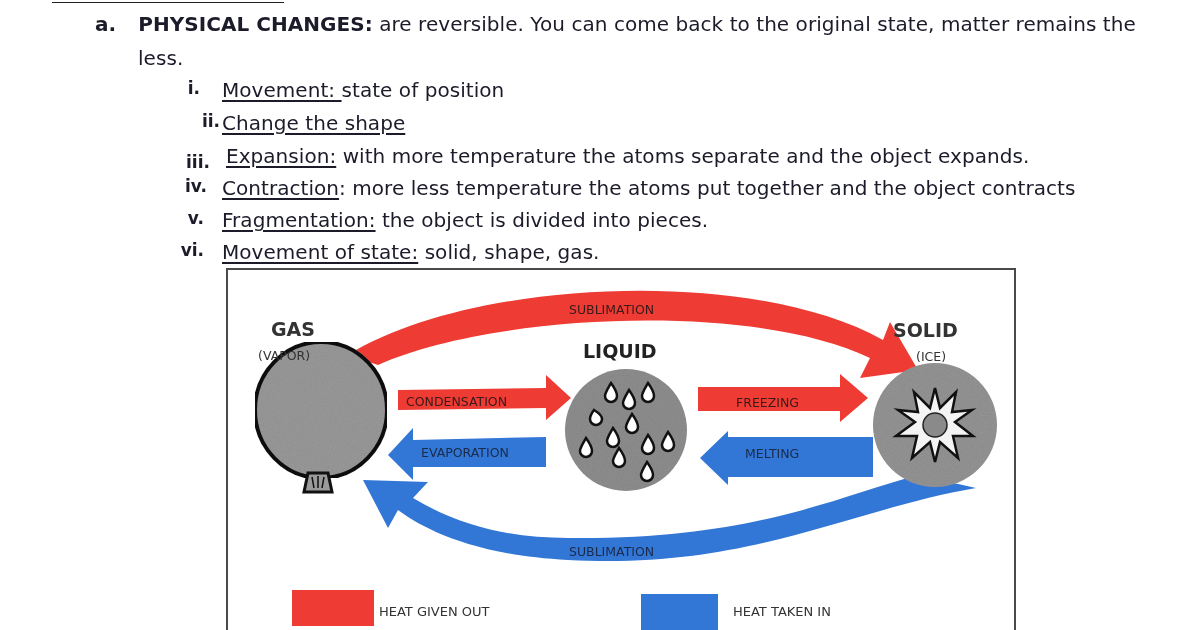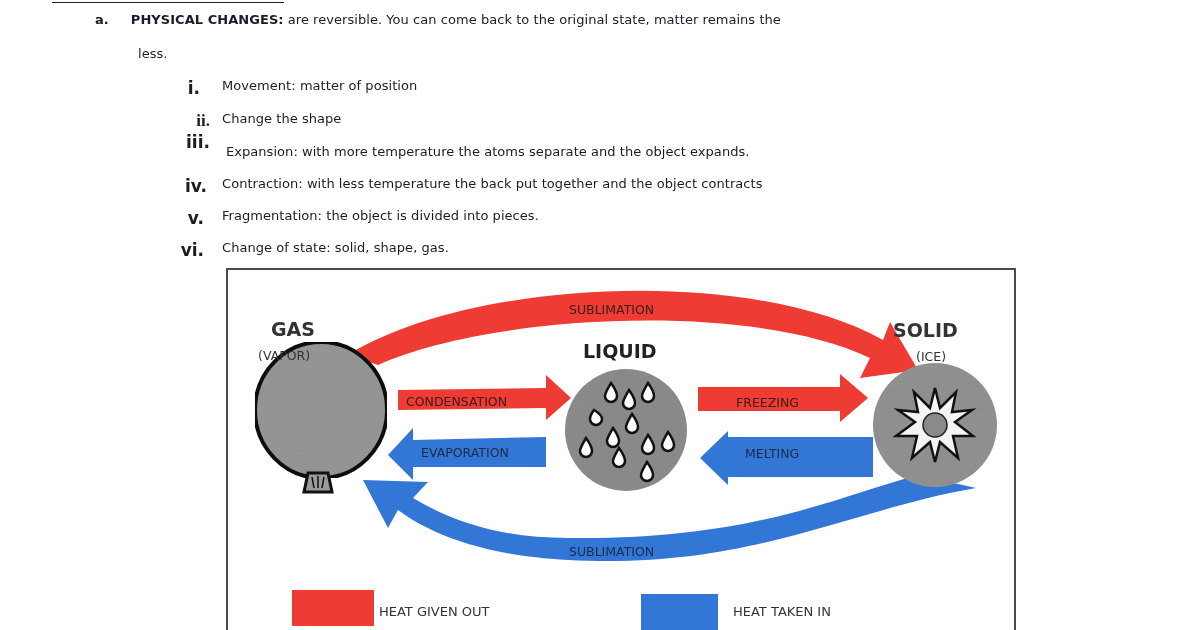"a. PHYSICAL CHANGES: are reversible." .line { font-size: 13px -> 20px }
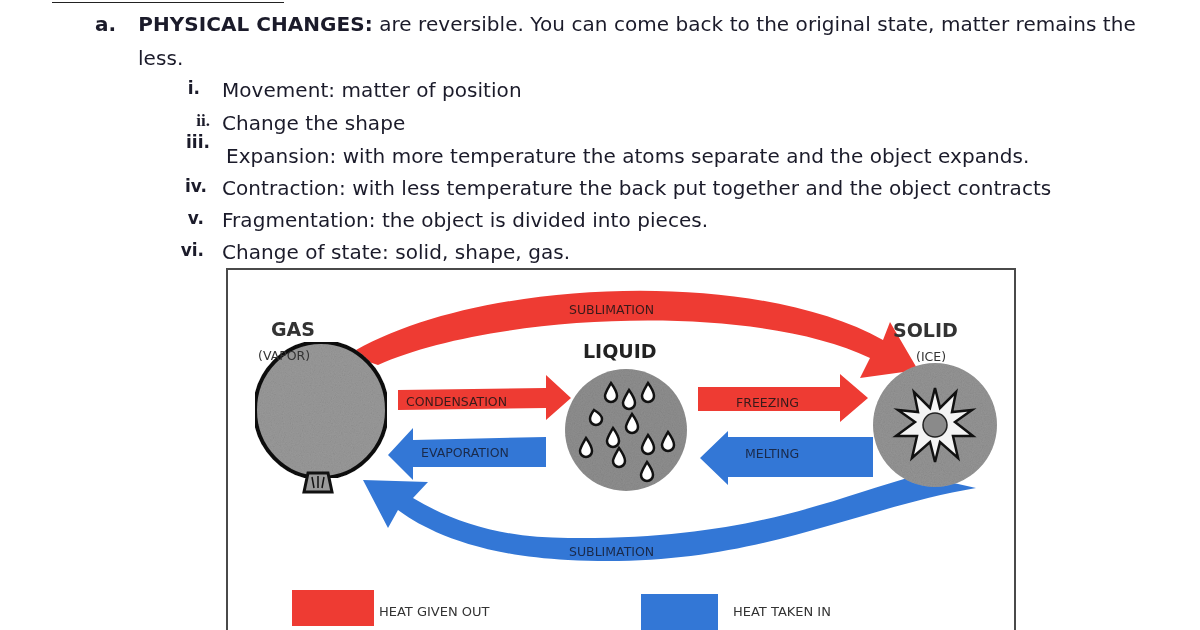"Movement:" .u { text-decoration: none -> underline }
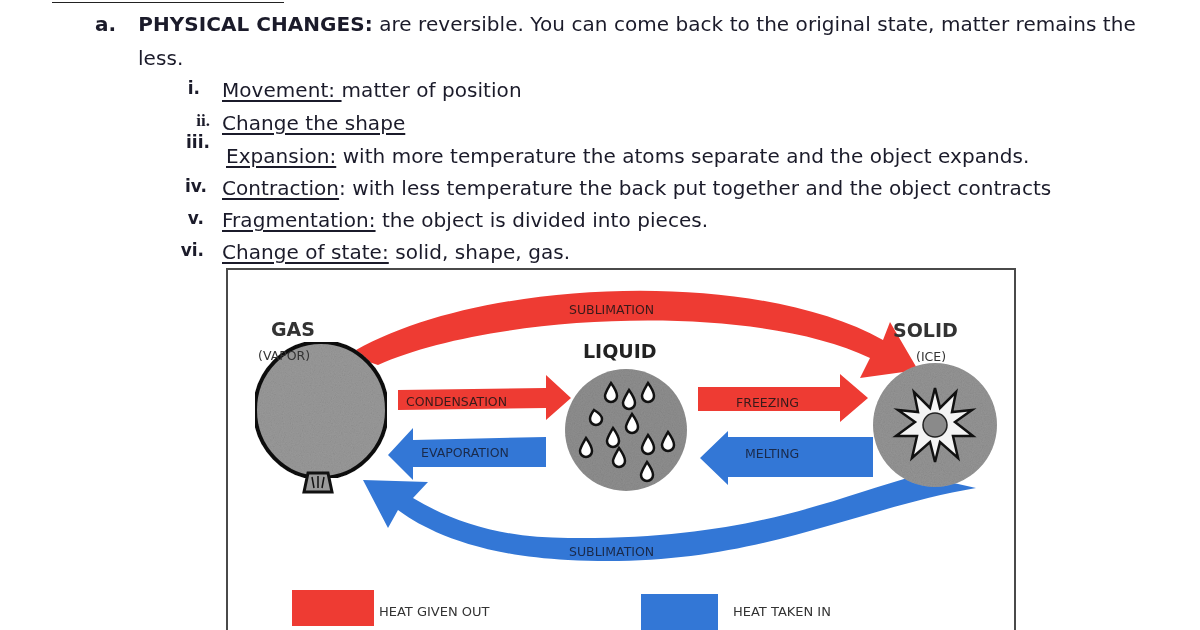"matter of position" span { text: matter -> state }
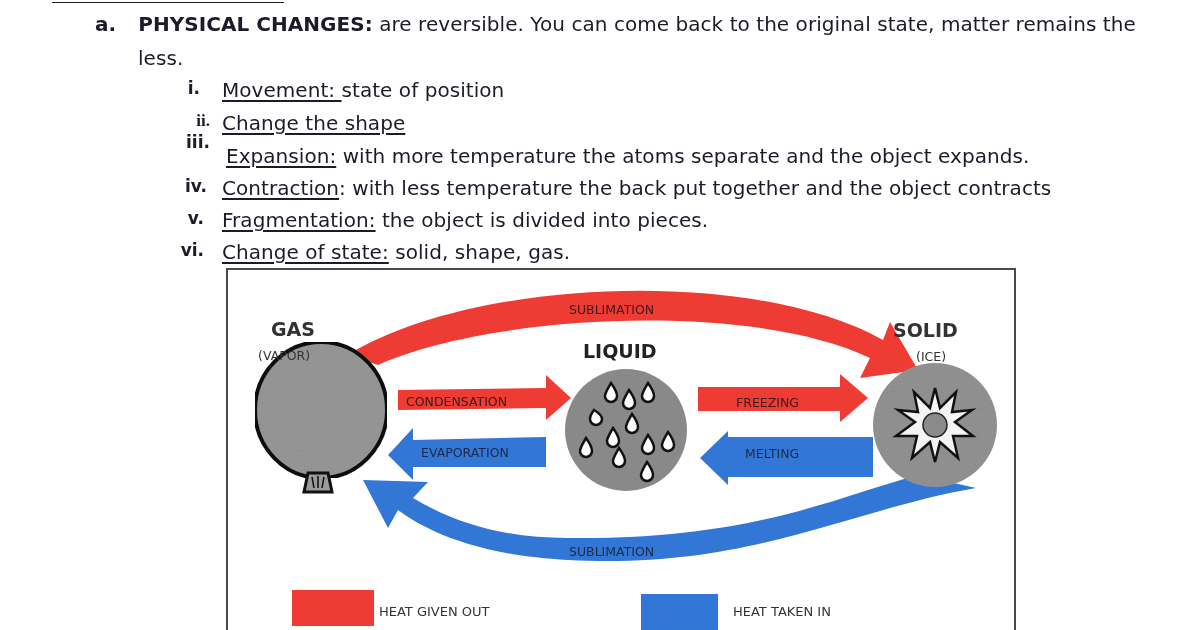"ii." span.num { font-family: Liberation Serif, serif -> none; left: 170px -> 180px }
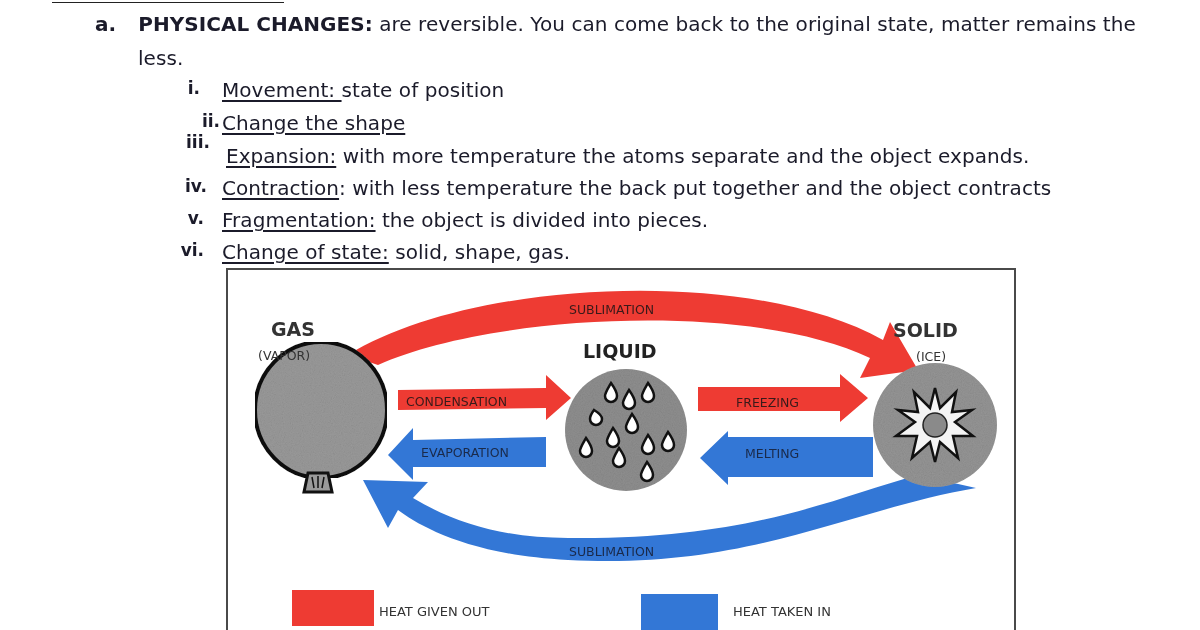"iii." span.num { top: 132px -> 152px }
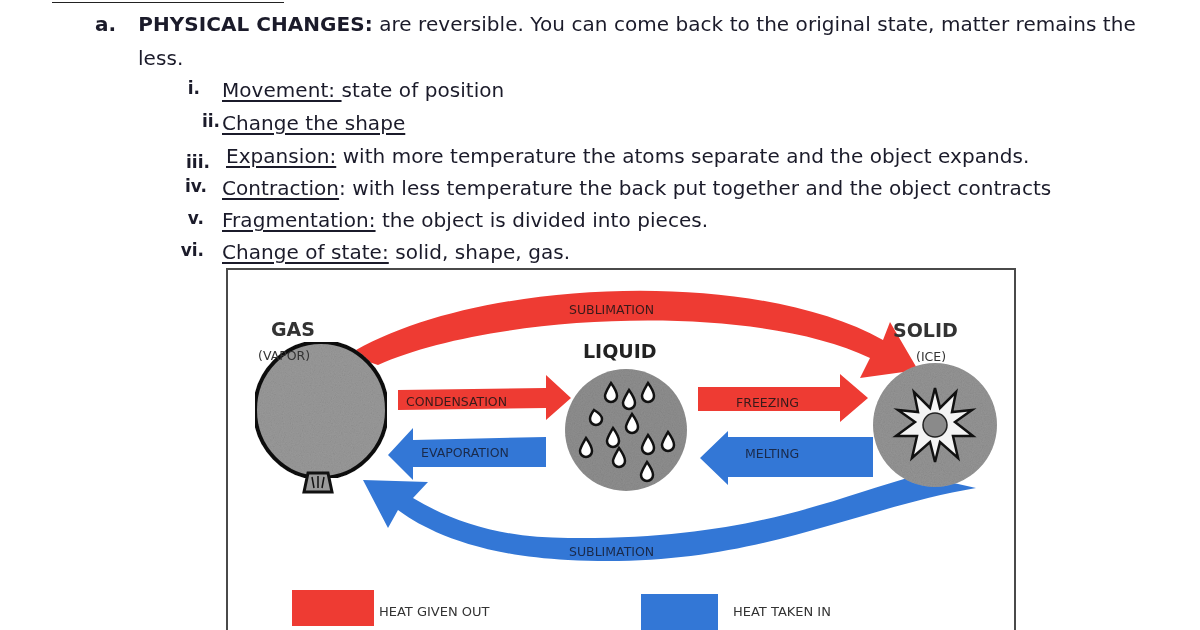": with less temperature the" span { text: with less temperature the back -> more less temperature the atoms }
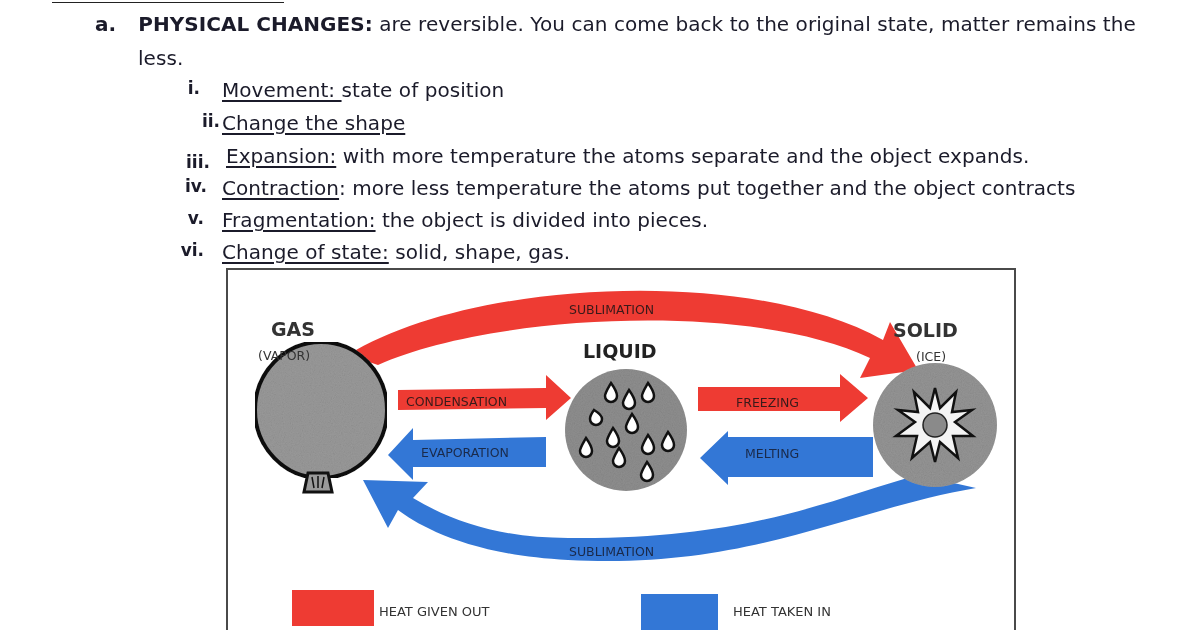"Change of state:" span.u { text: Change -> Movement }
